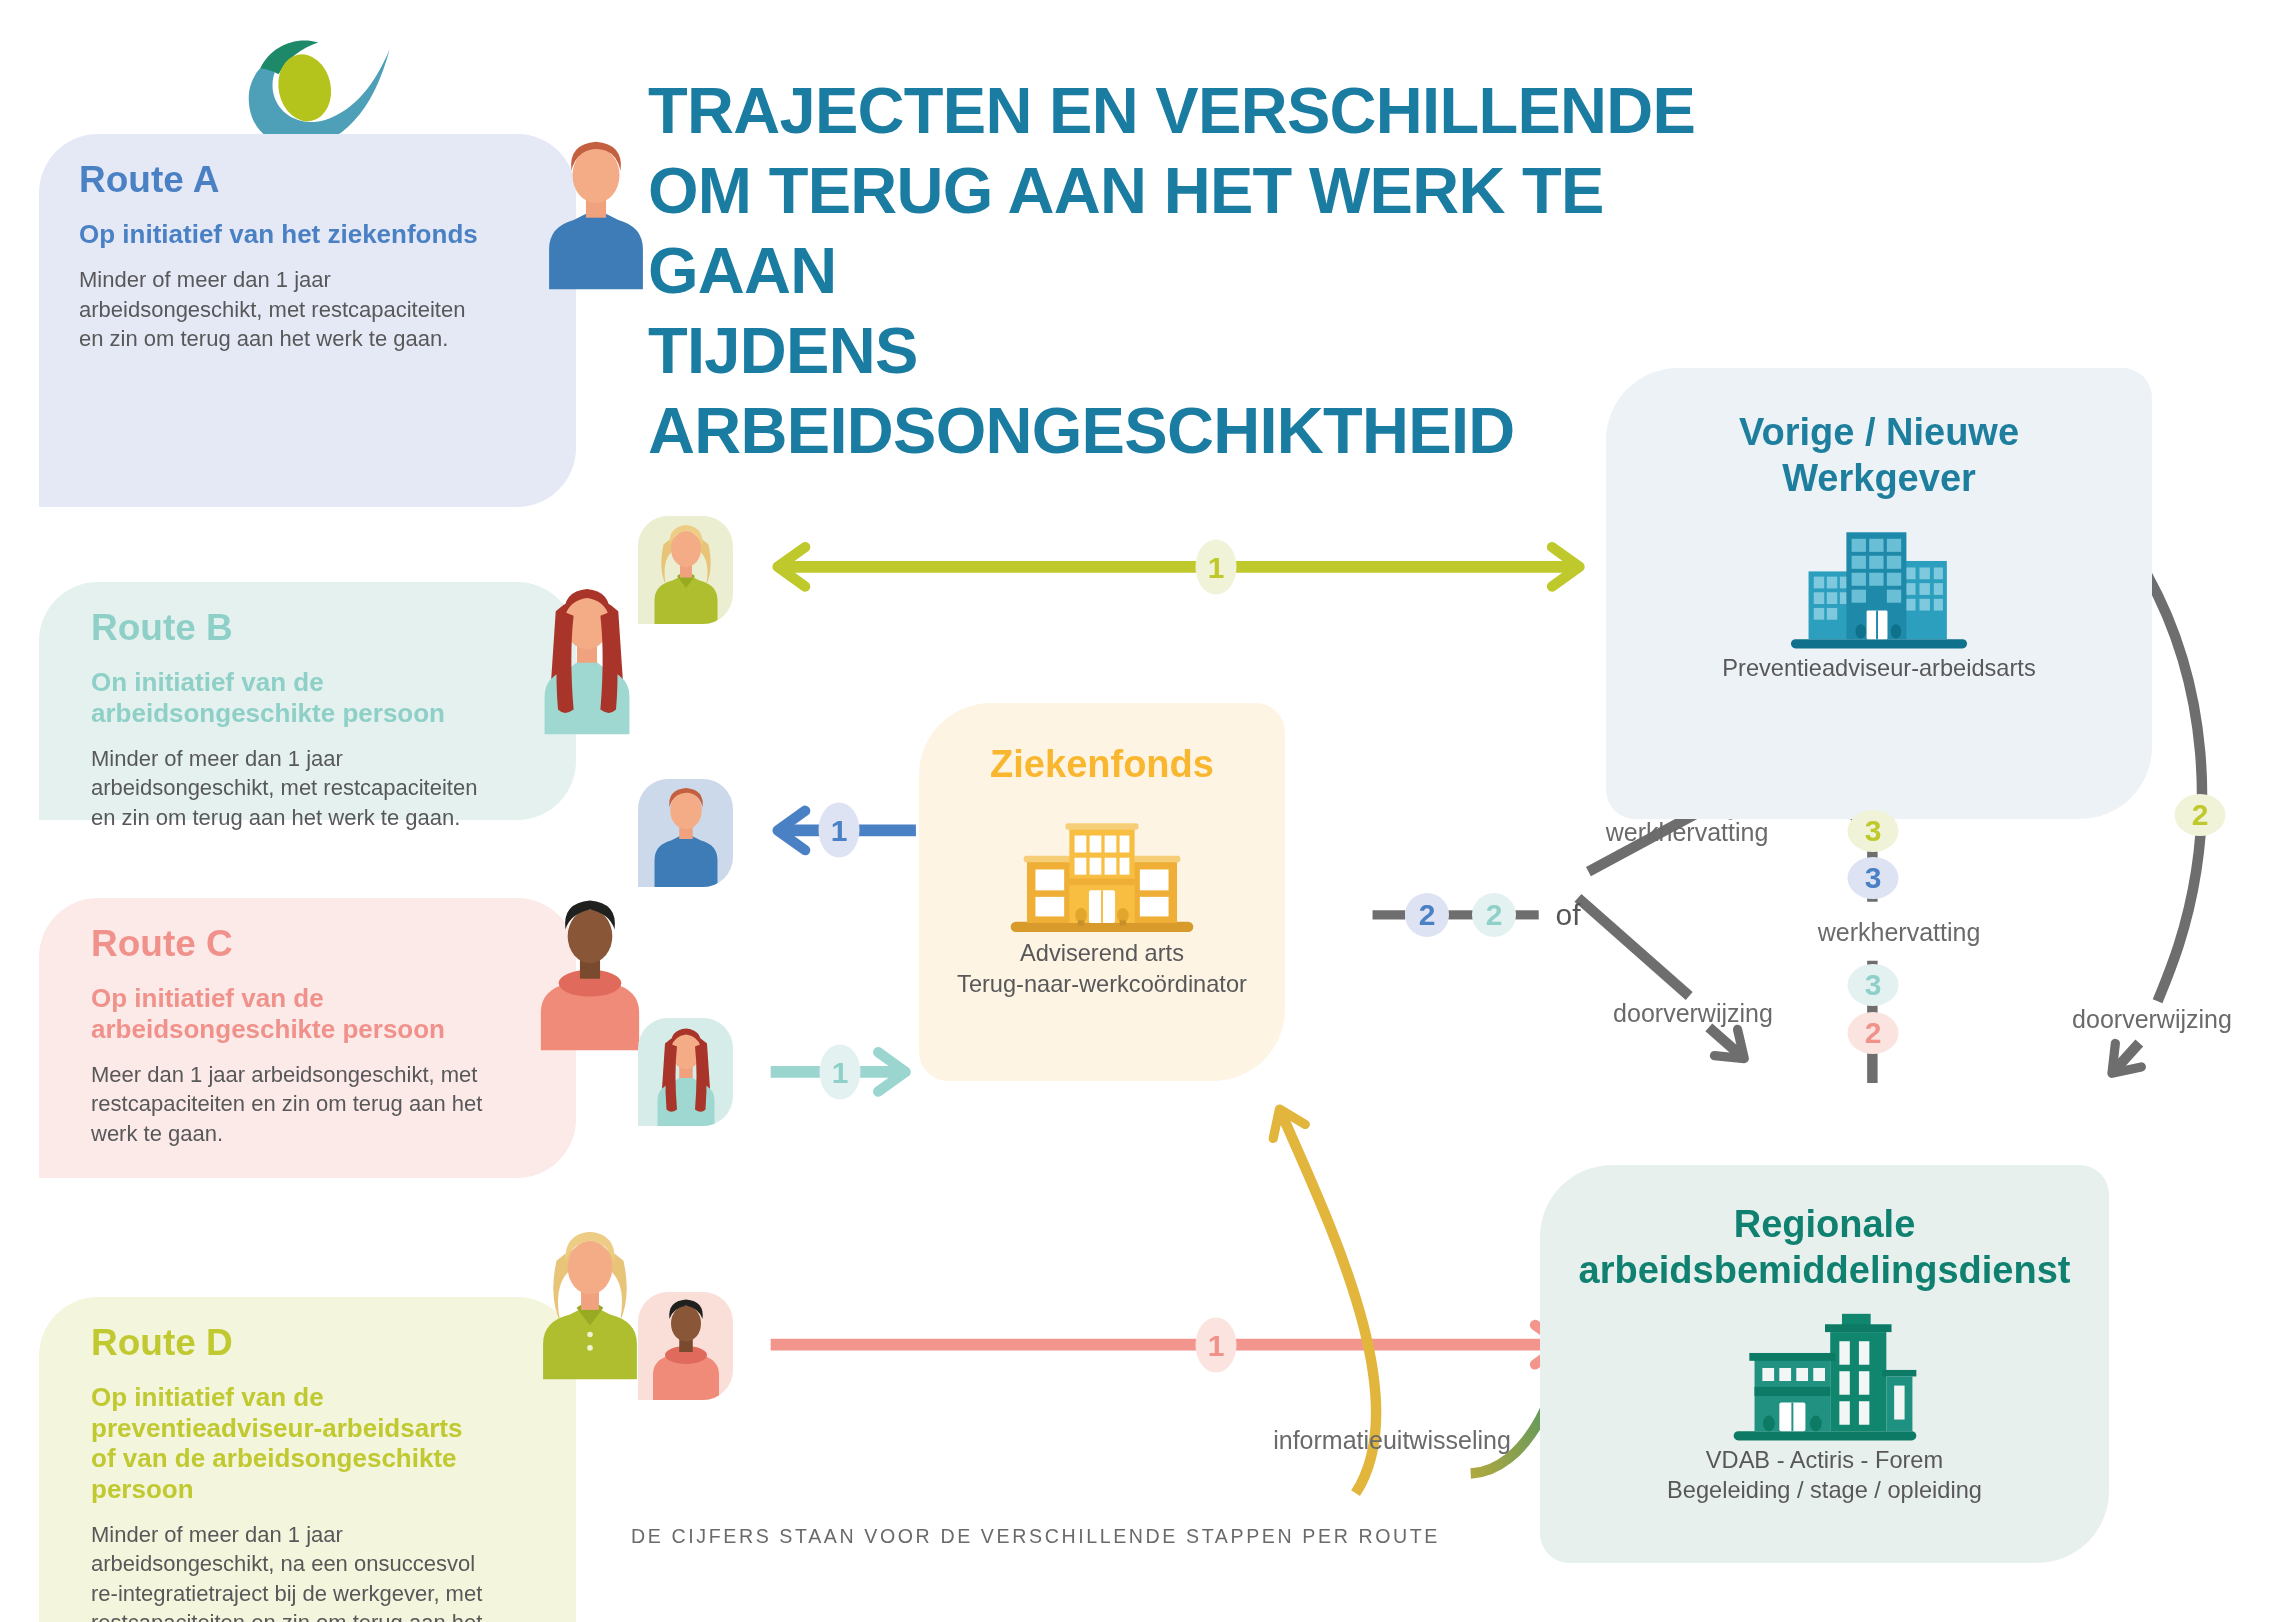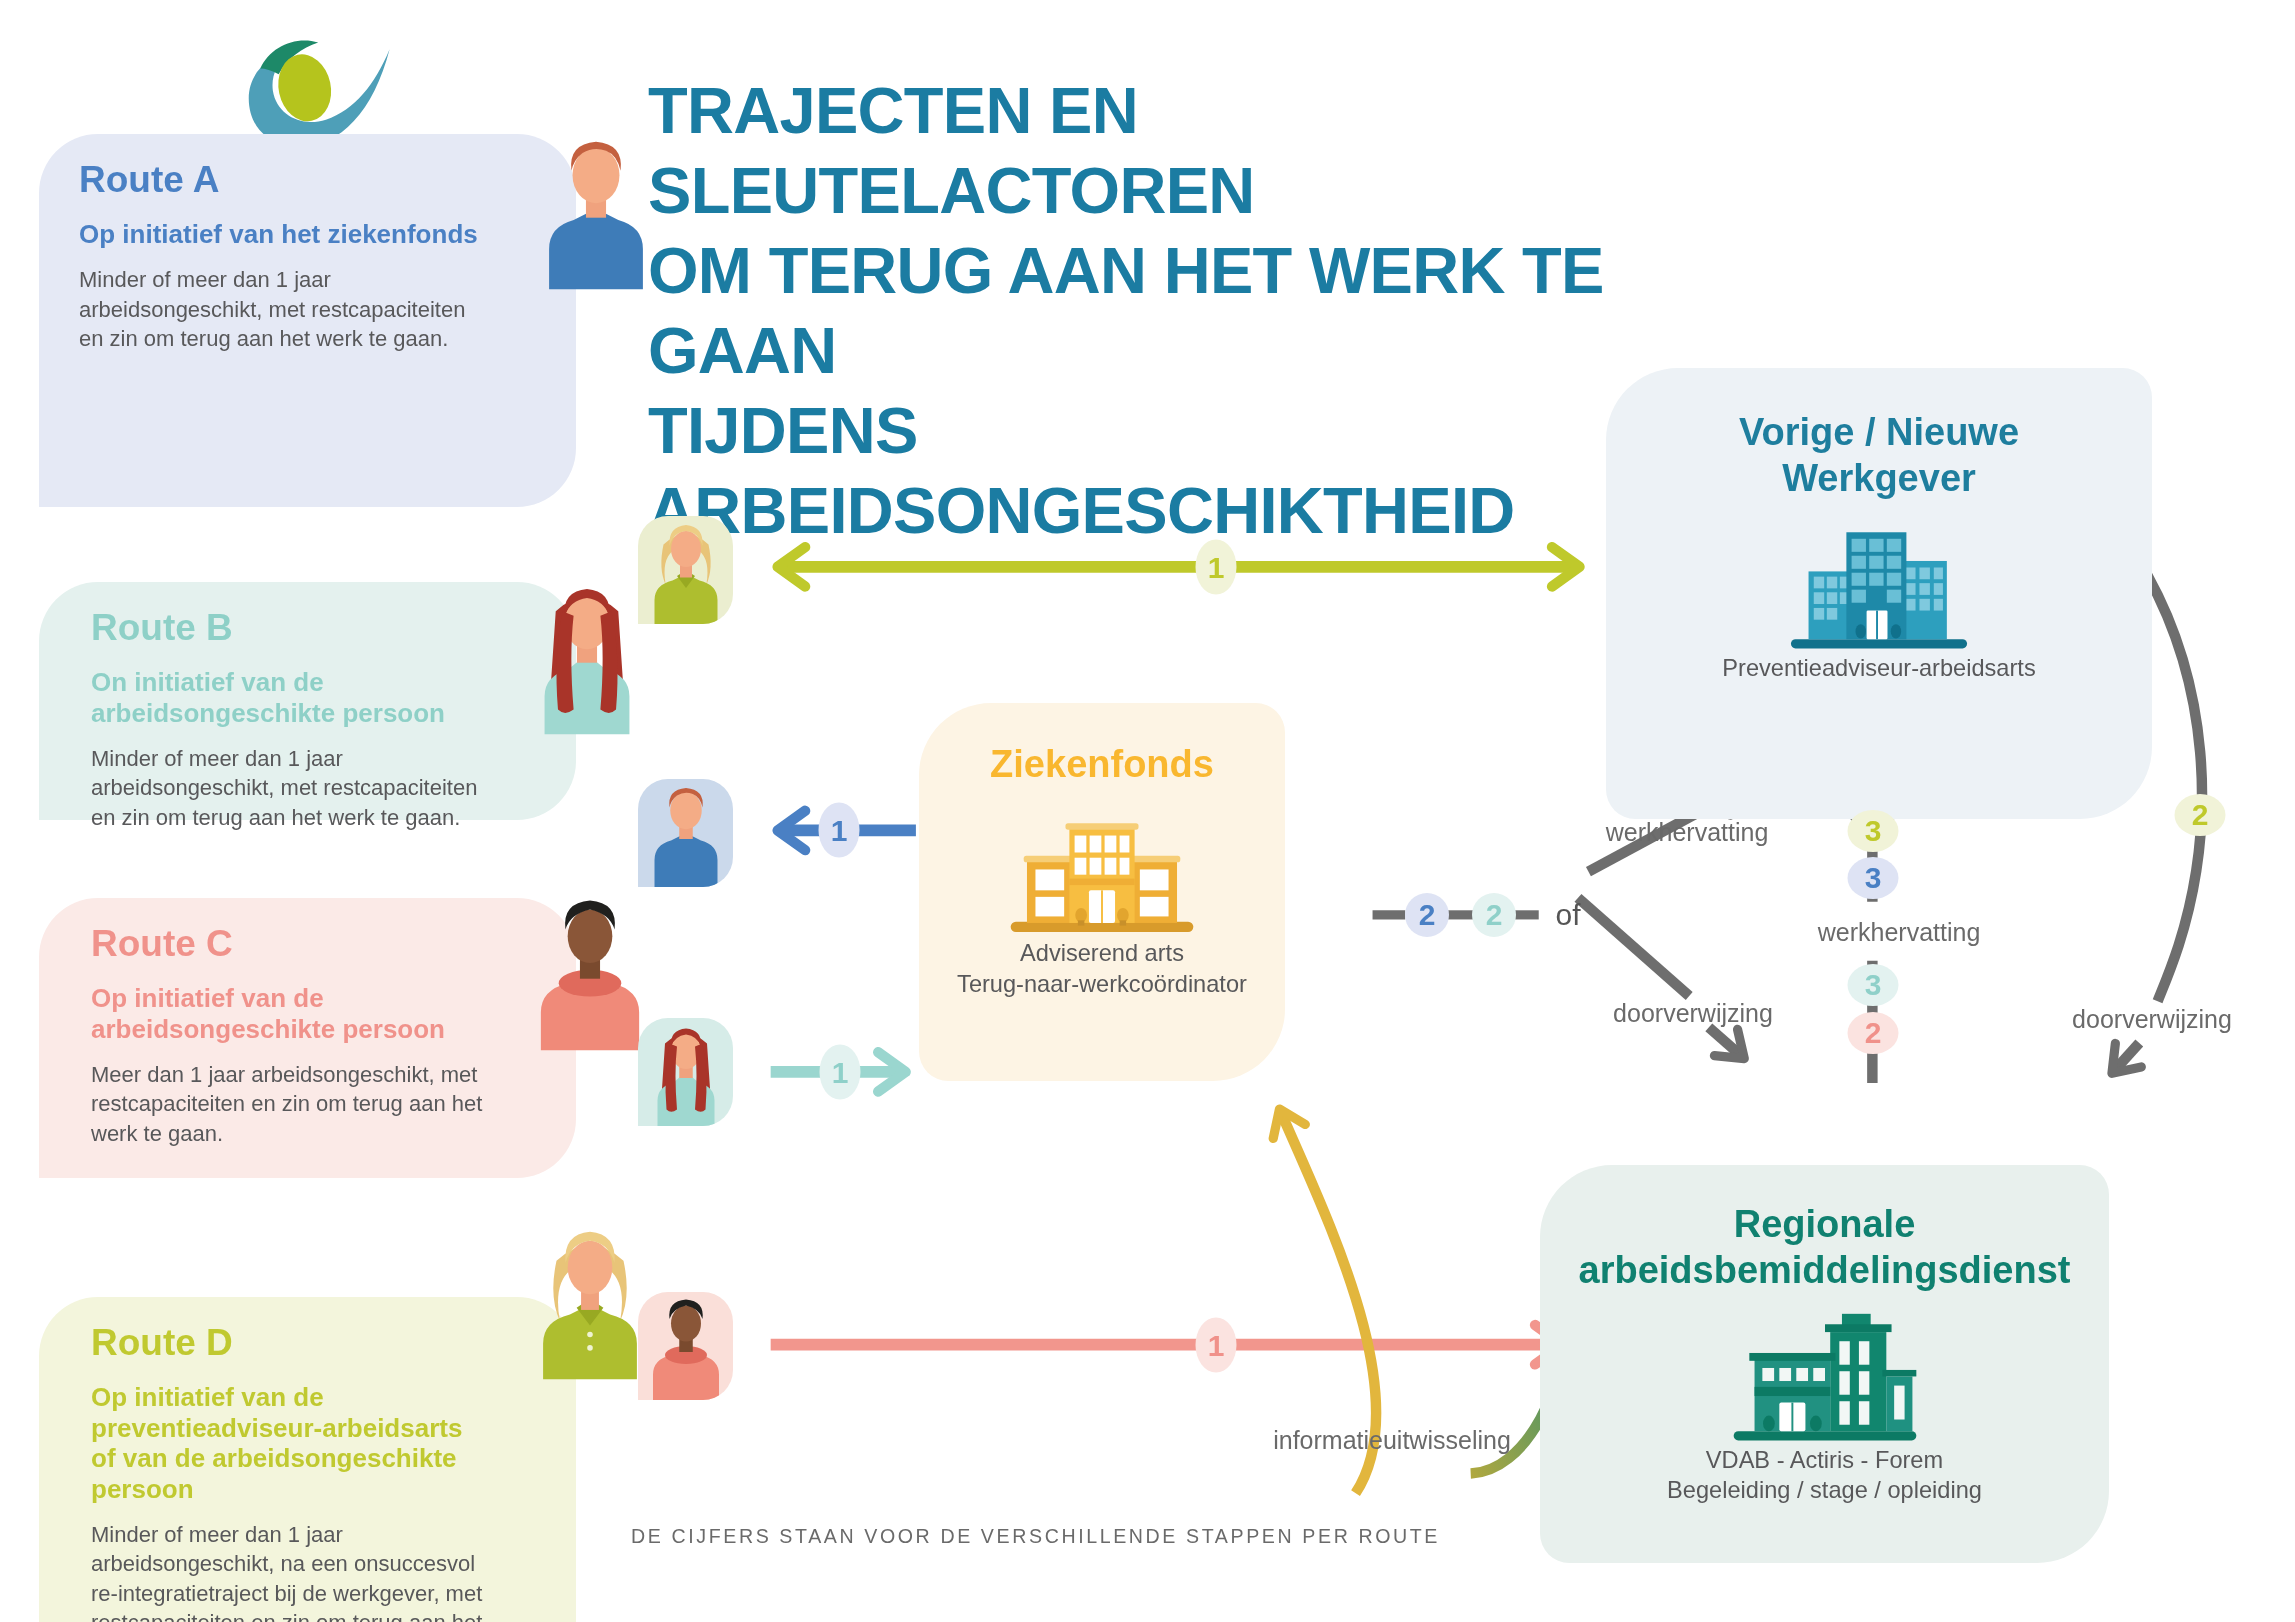"TRAJECTEN EN SLEUTELACTOREN" div.abs { text: SLEUTELACTOREN -> VERSCHILLENDE }
